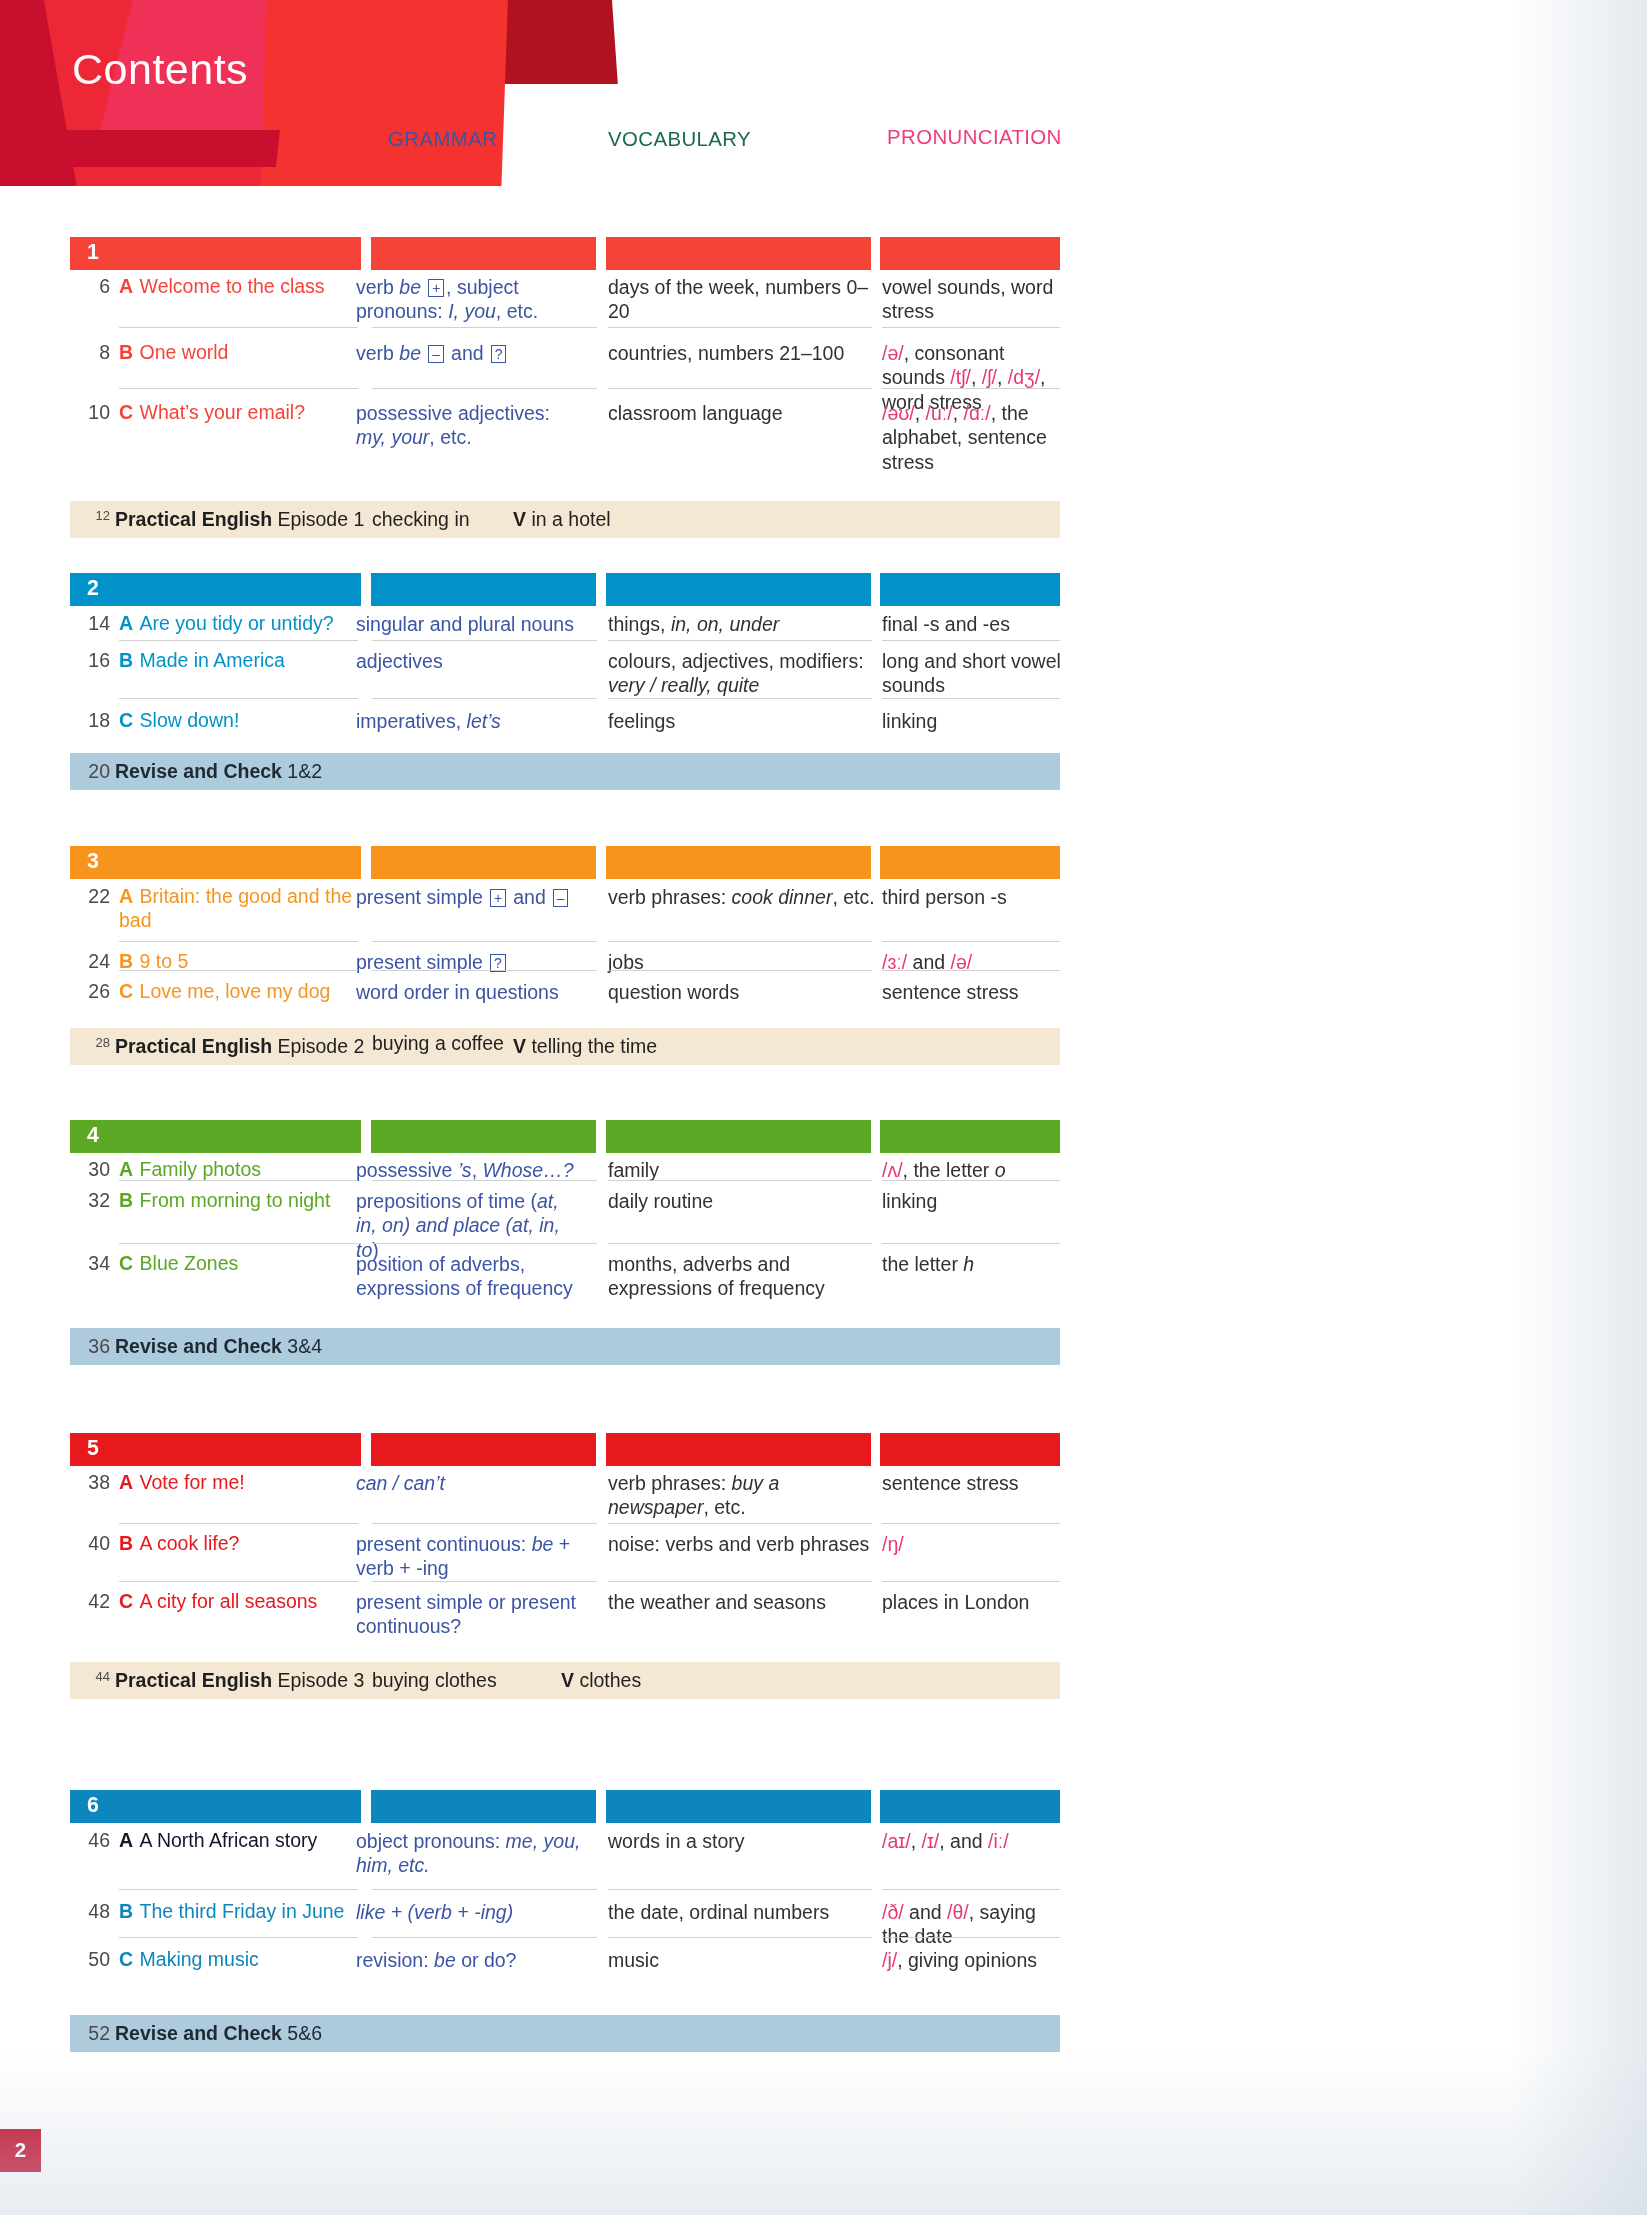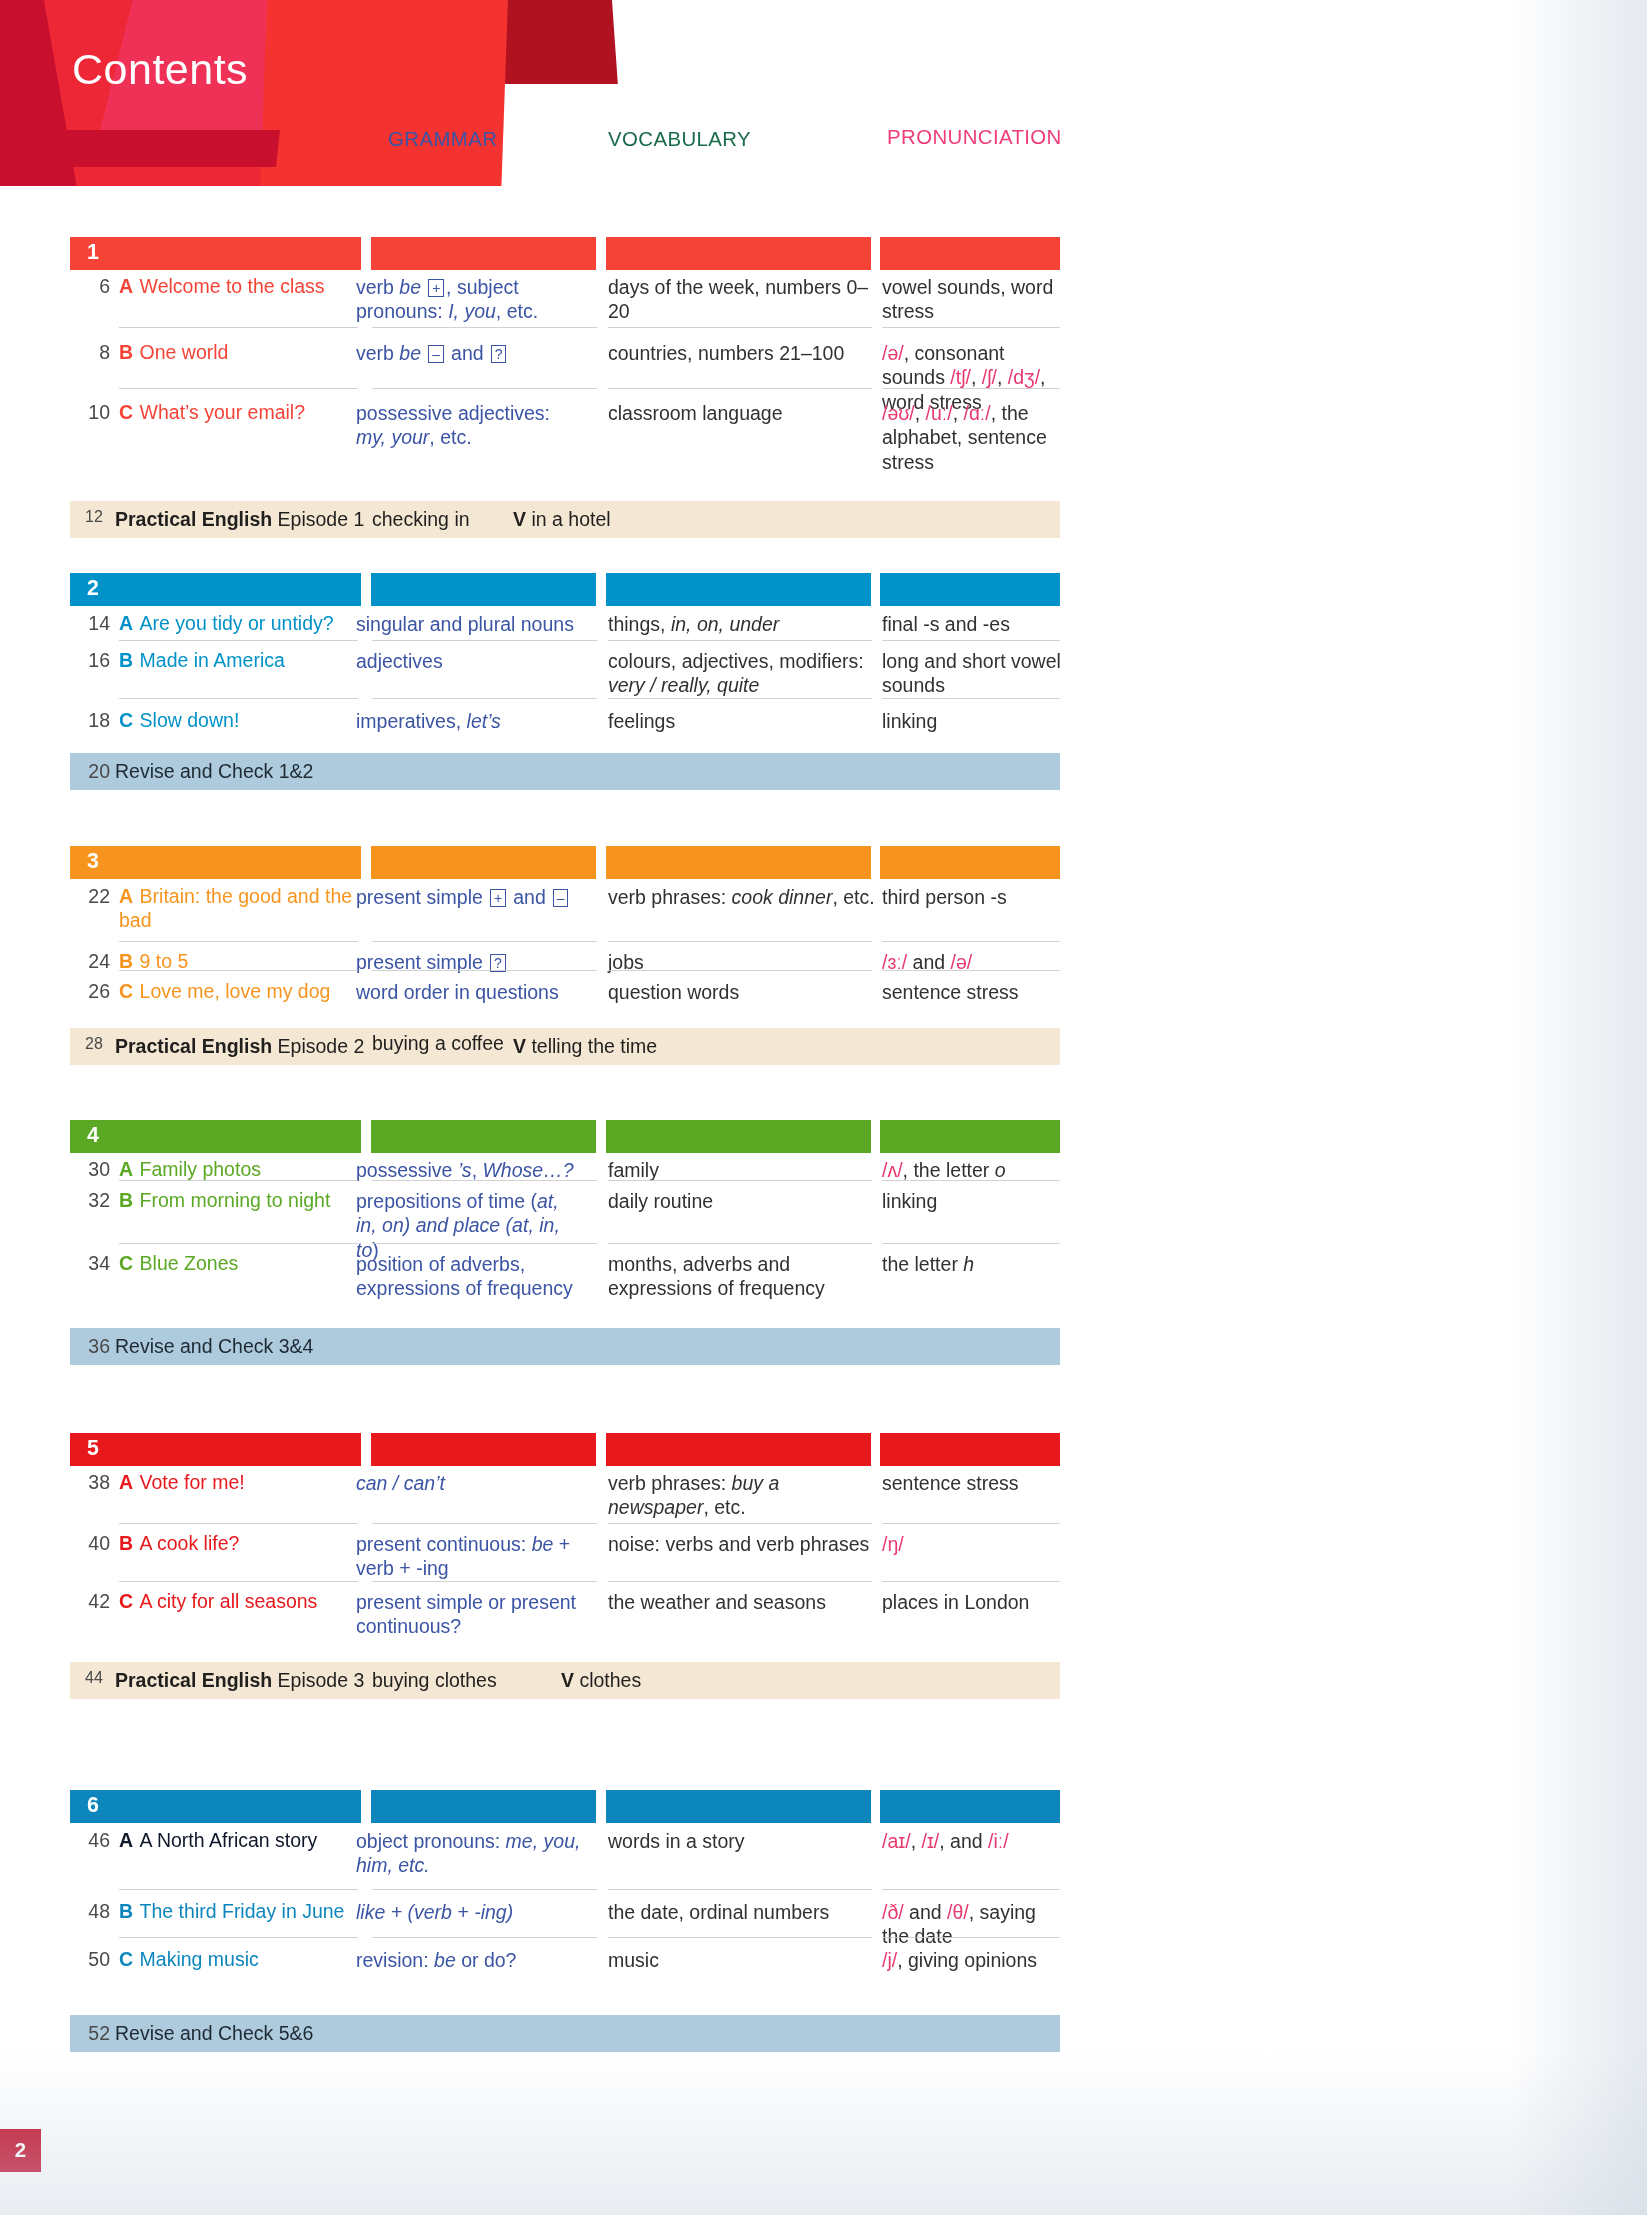"12" .pe-page { font-size: 16px -> 13px; text-align: center -> right }
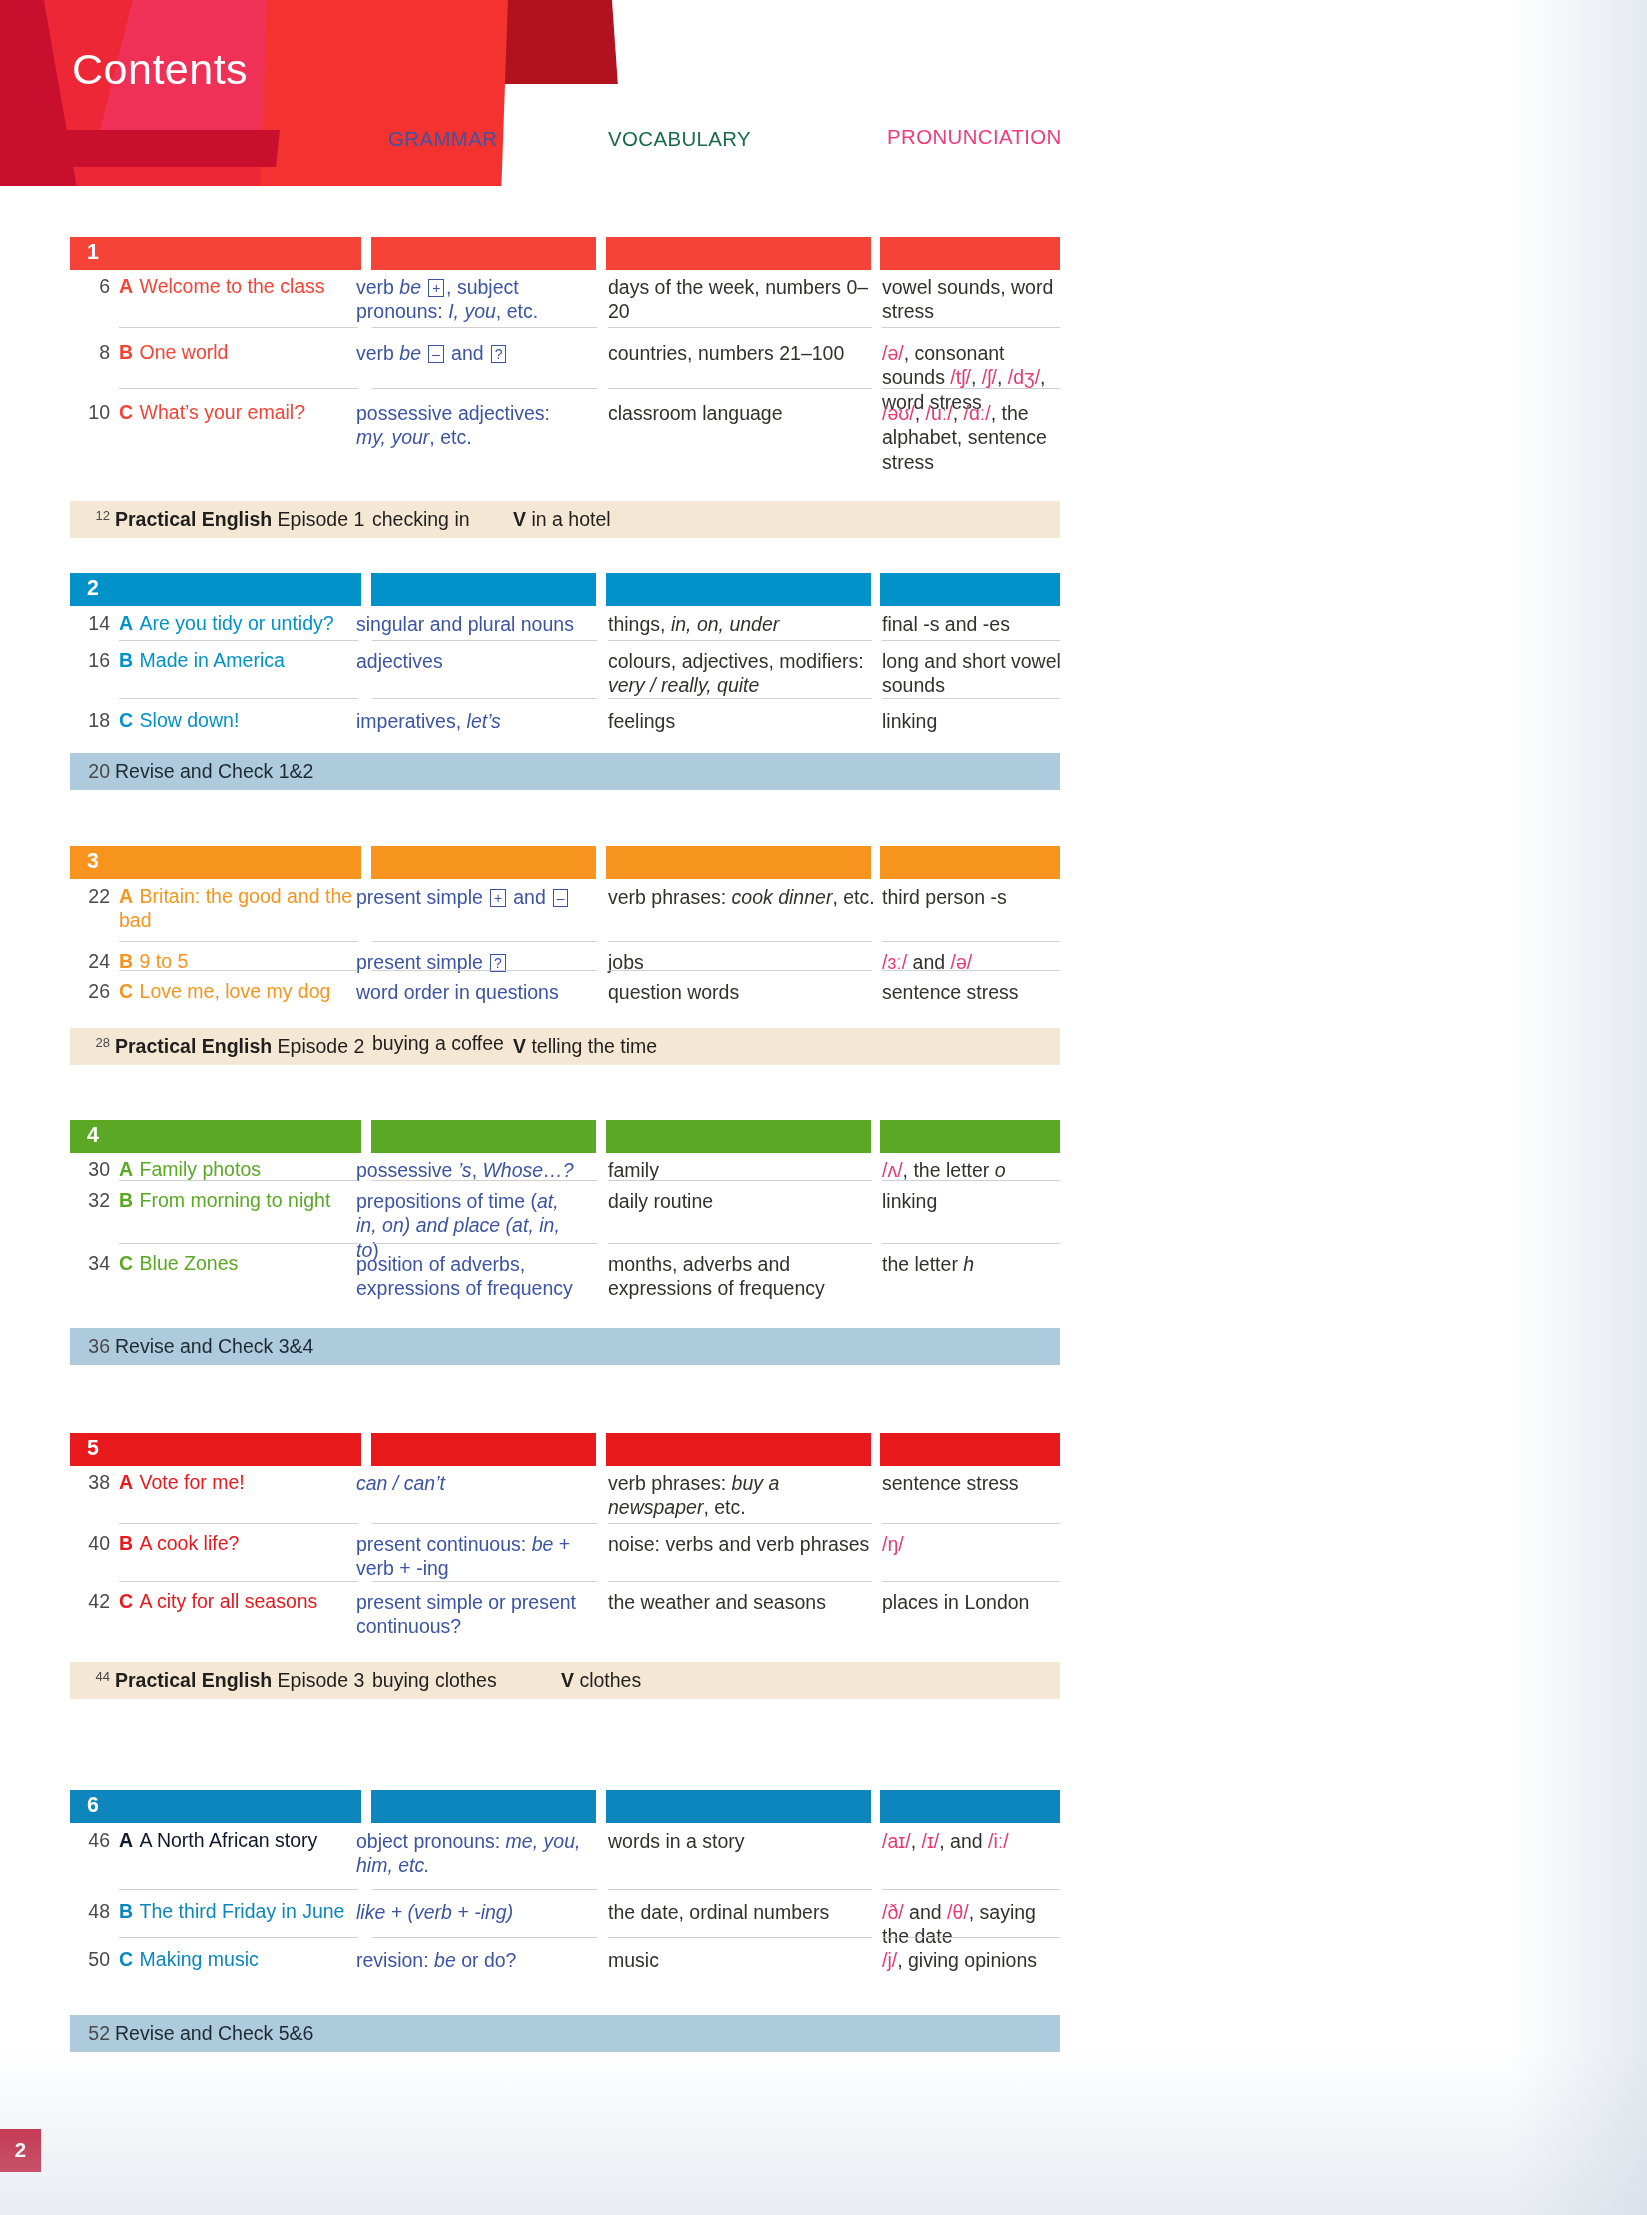"Revise and Check" .rc-title b { font-weight: 400 -> 700 }
